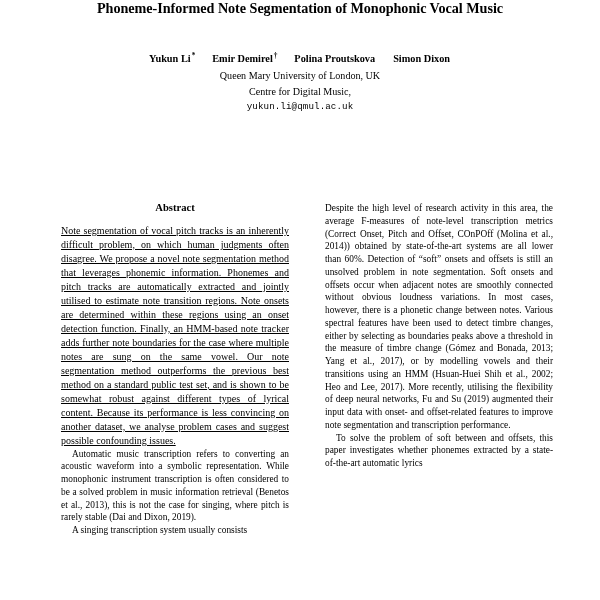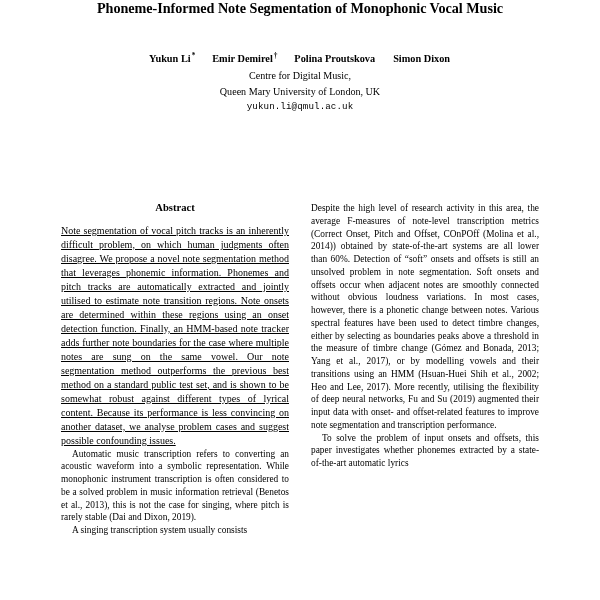"Centre for Digital Music," div.affiliation { order: before "Queen Mary University of London," -> after "Queen Mary University of London," }
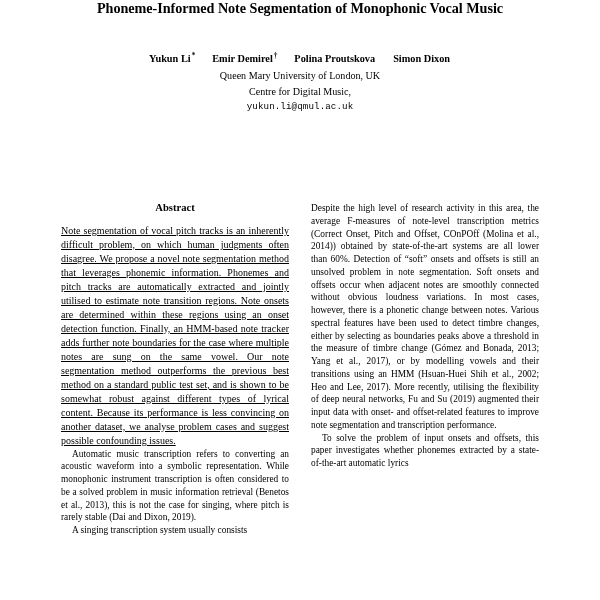"Abstract" .columns { gap: 22px -> 36px }
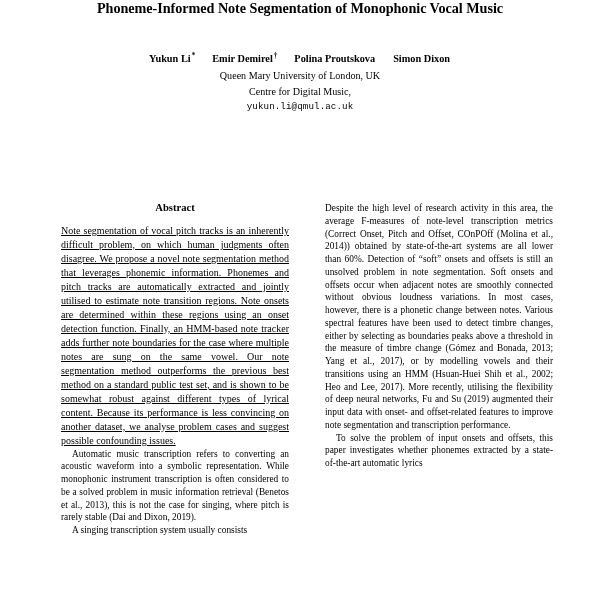"To solve the problem of" p.body-text { text: input onsets -> soft between }
